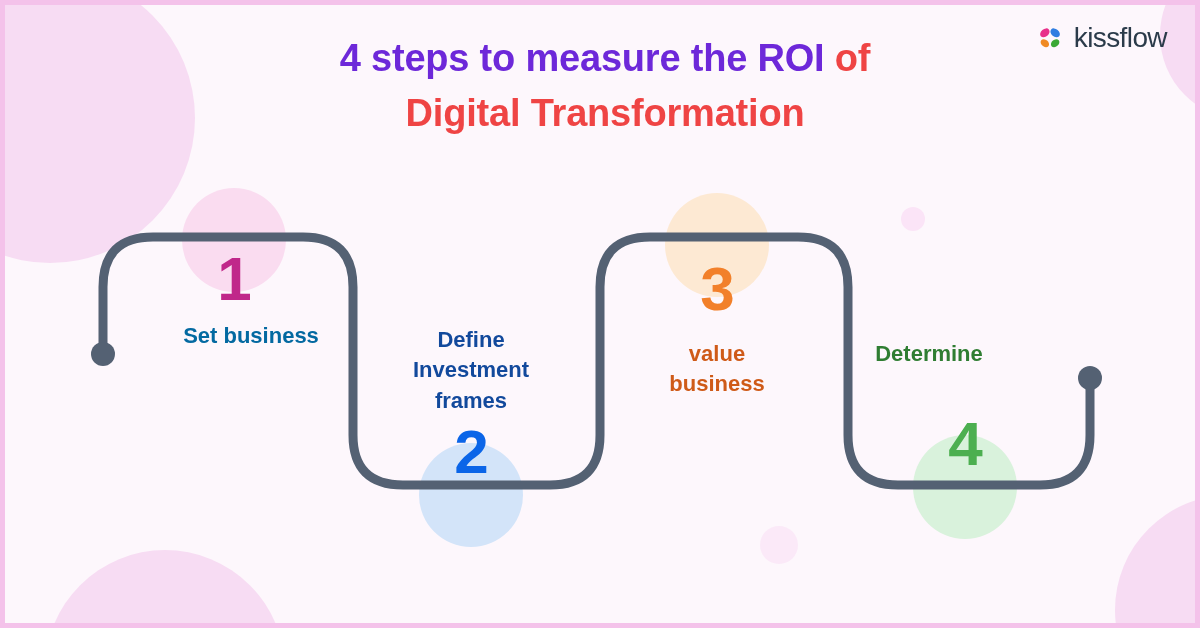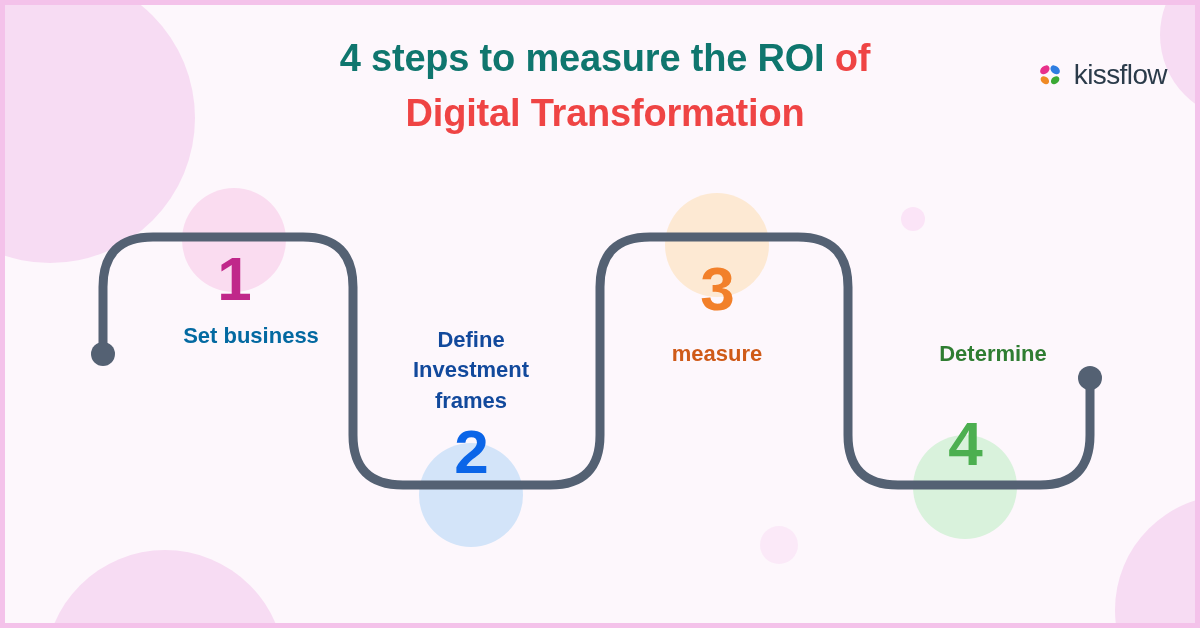"4 steps to measure the" .title .t-accent { color: #0f766e -> #6d28d9 }
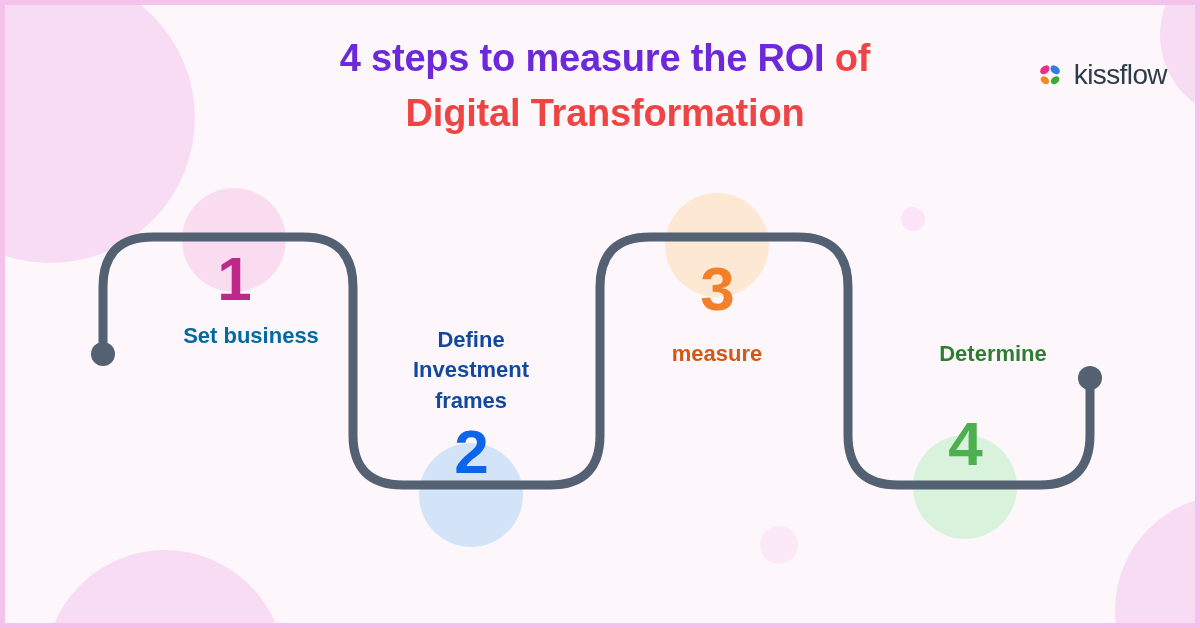"kissflow" .logo { margin-top: 37px -> none }
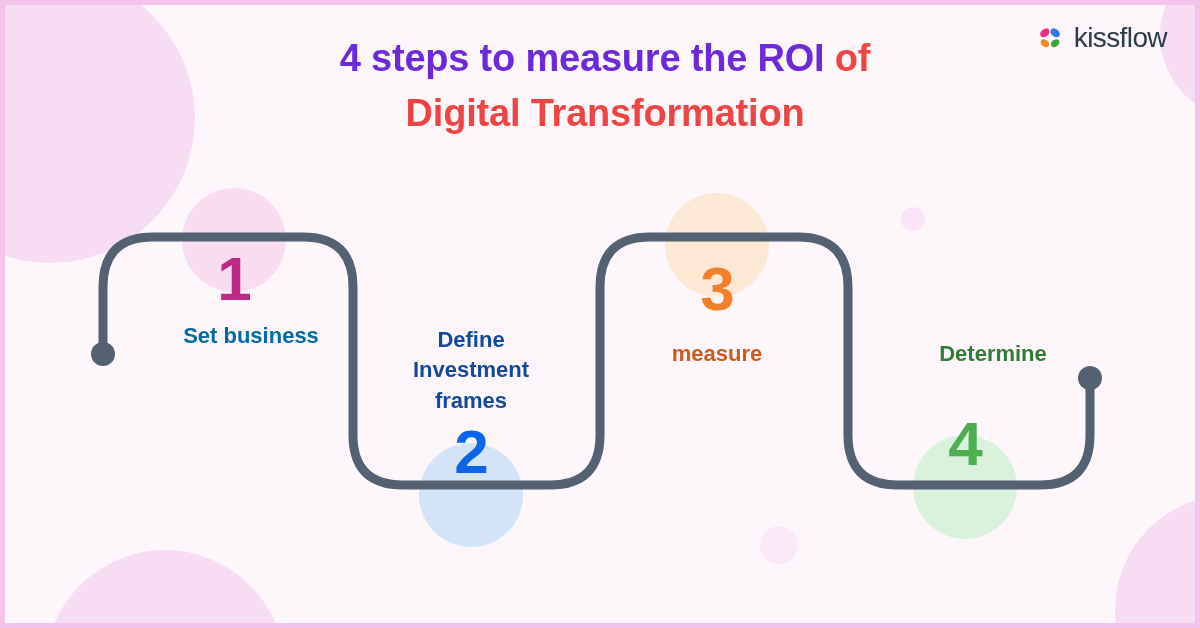"value" div { html: none -> <div>value</div> }
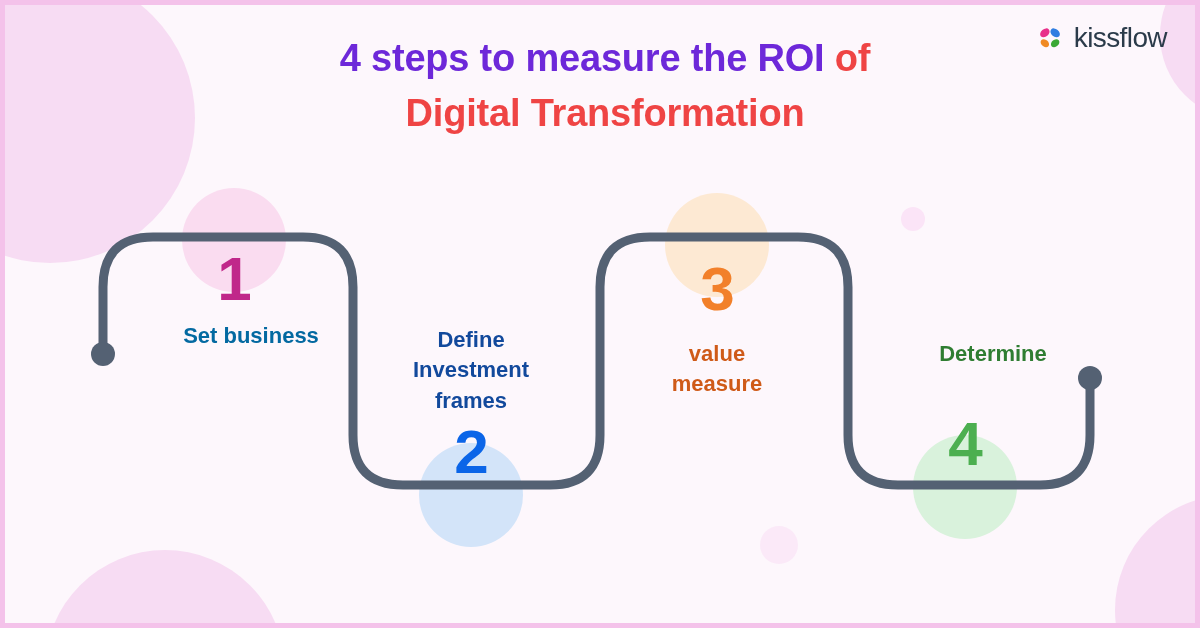"Determine" div.step-label { left: 878px -> 814px }
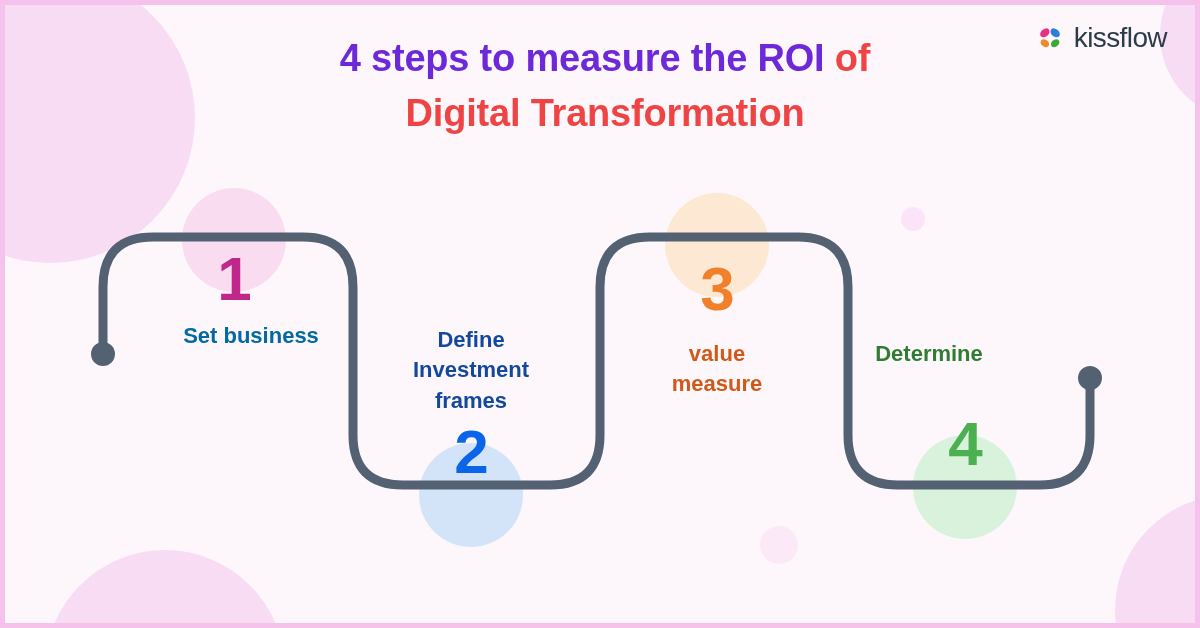"measure" div { text: measure -> business }
